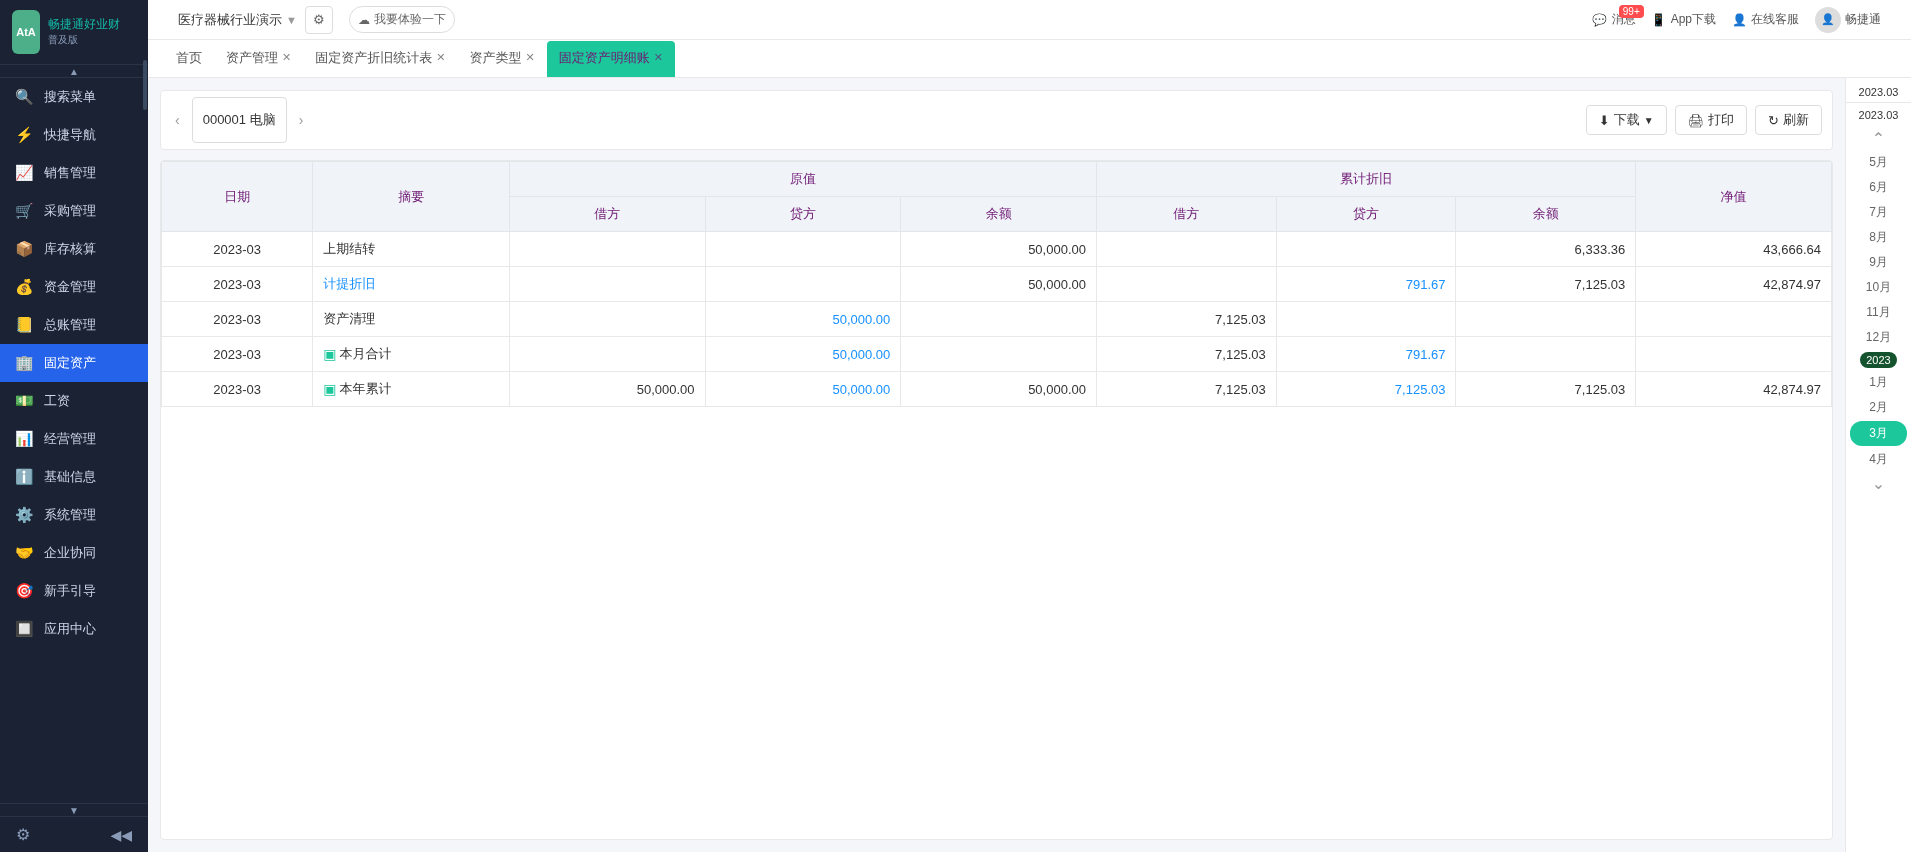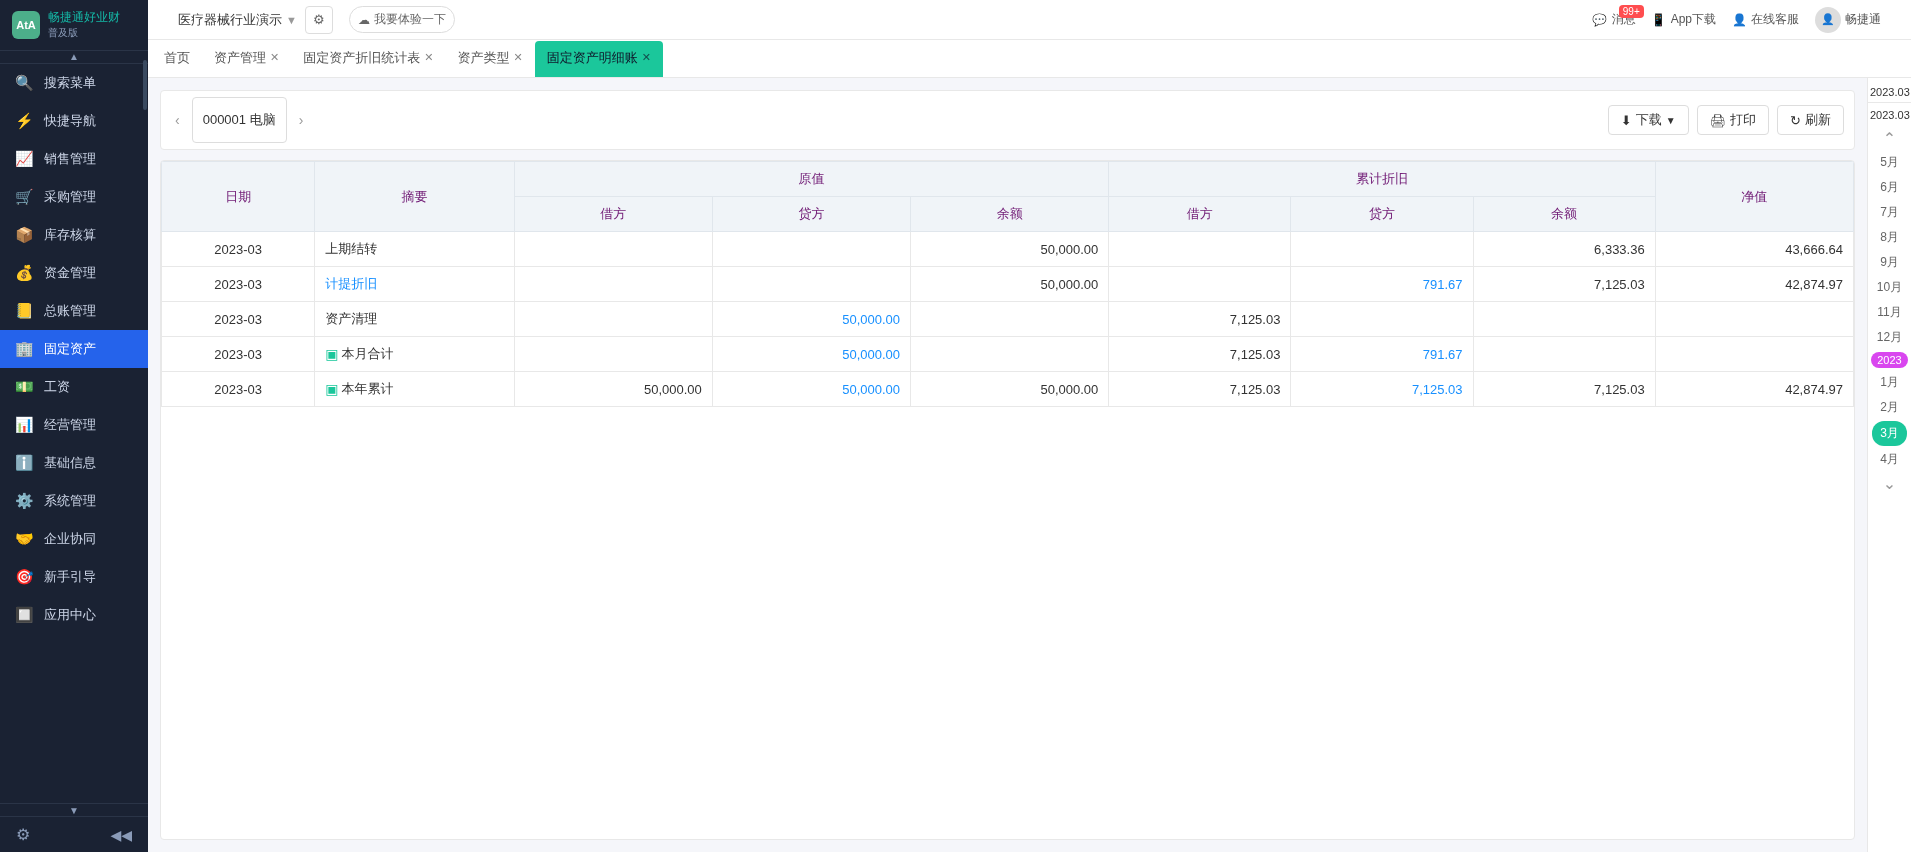"AtA" .sidebar-logo-icon { height: 28px -> 44px }
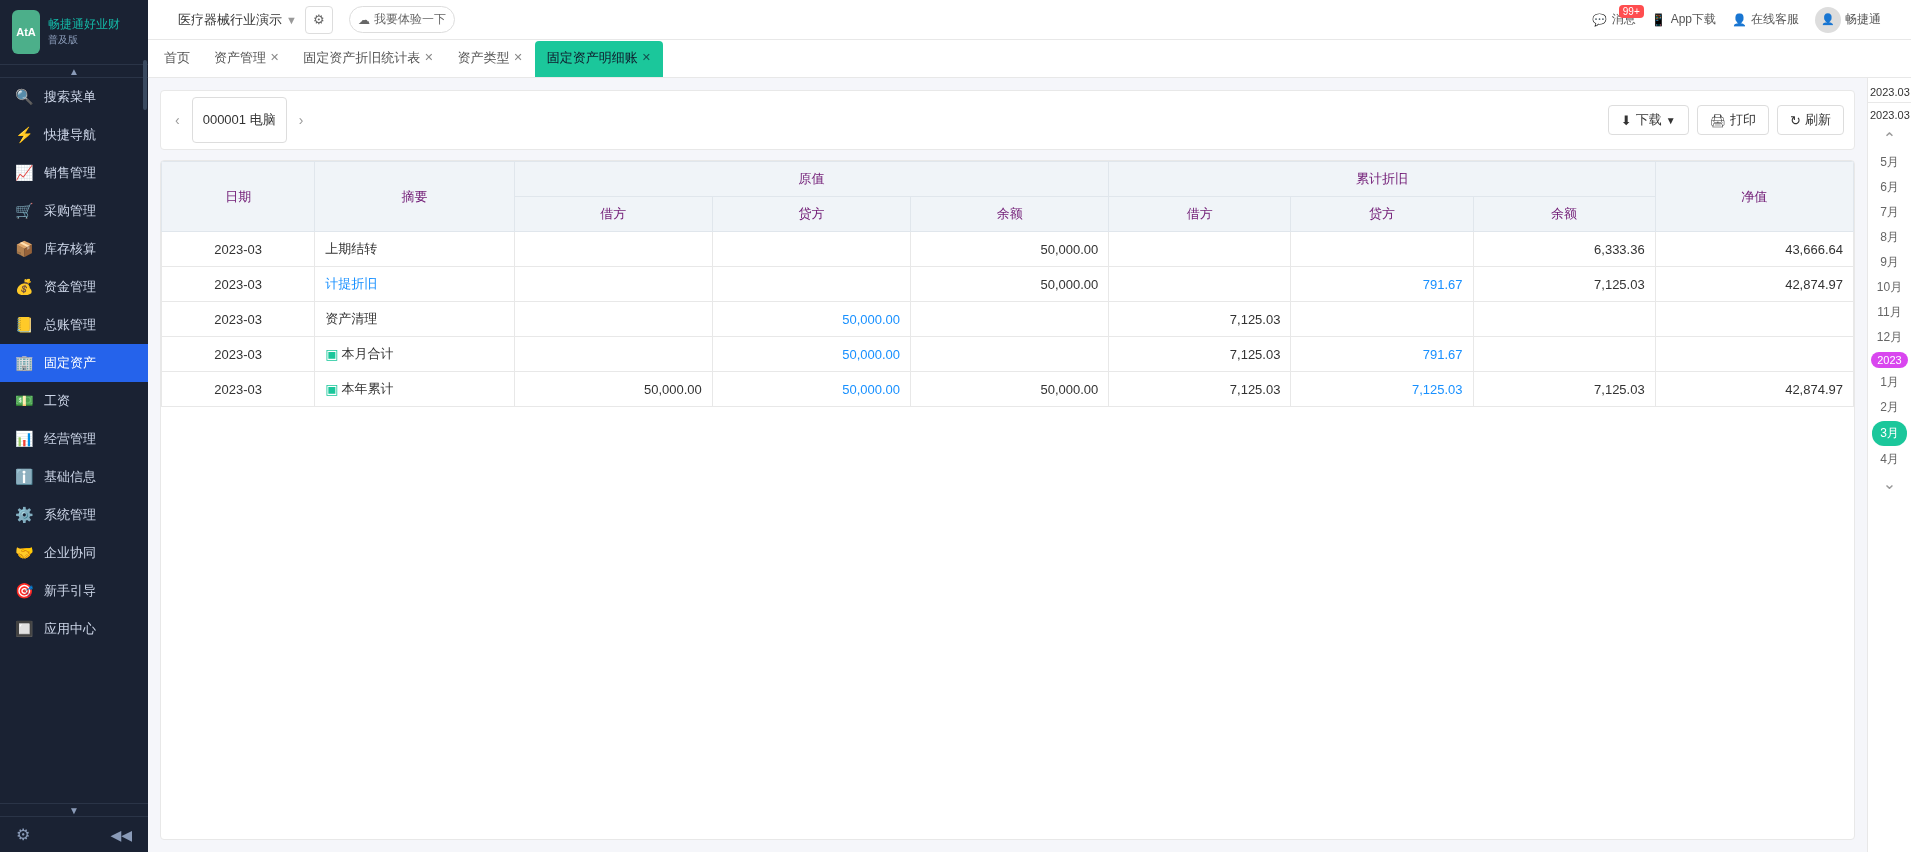"首页" .tabs { padding: 0 4px -> 0 16px }
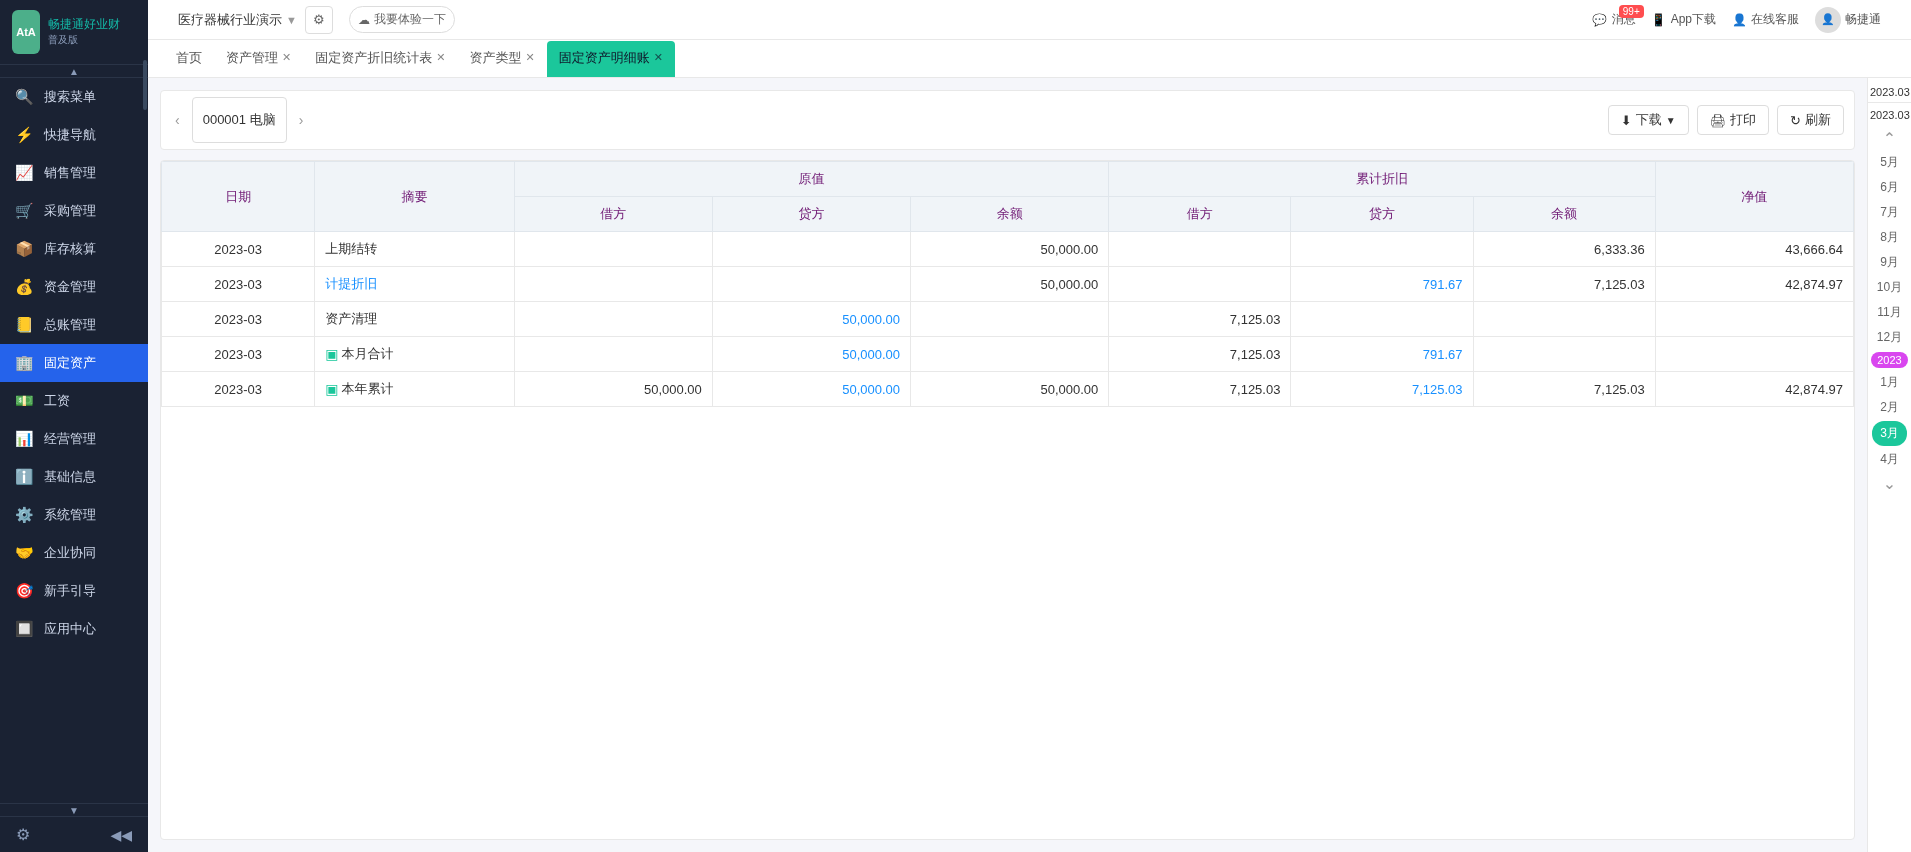"固定资产明细账" .tab.active { color: #0f172a -> #701a75 }
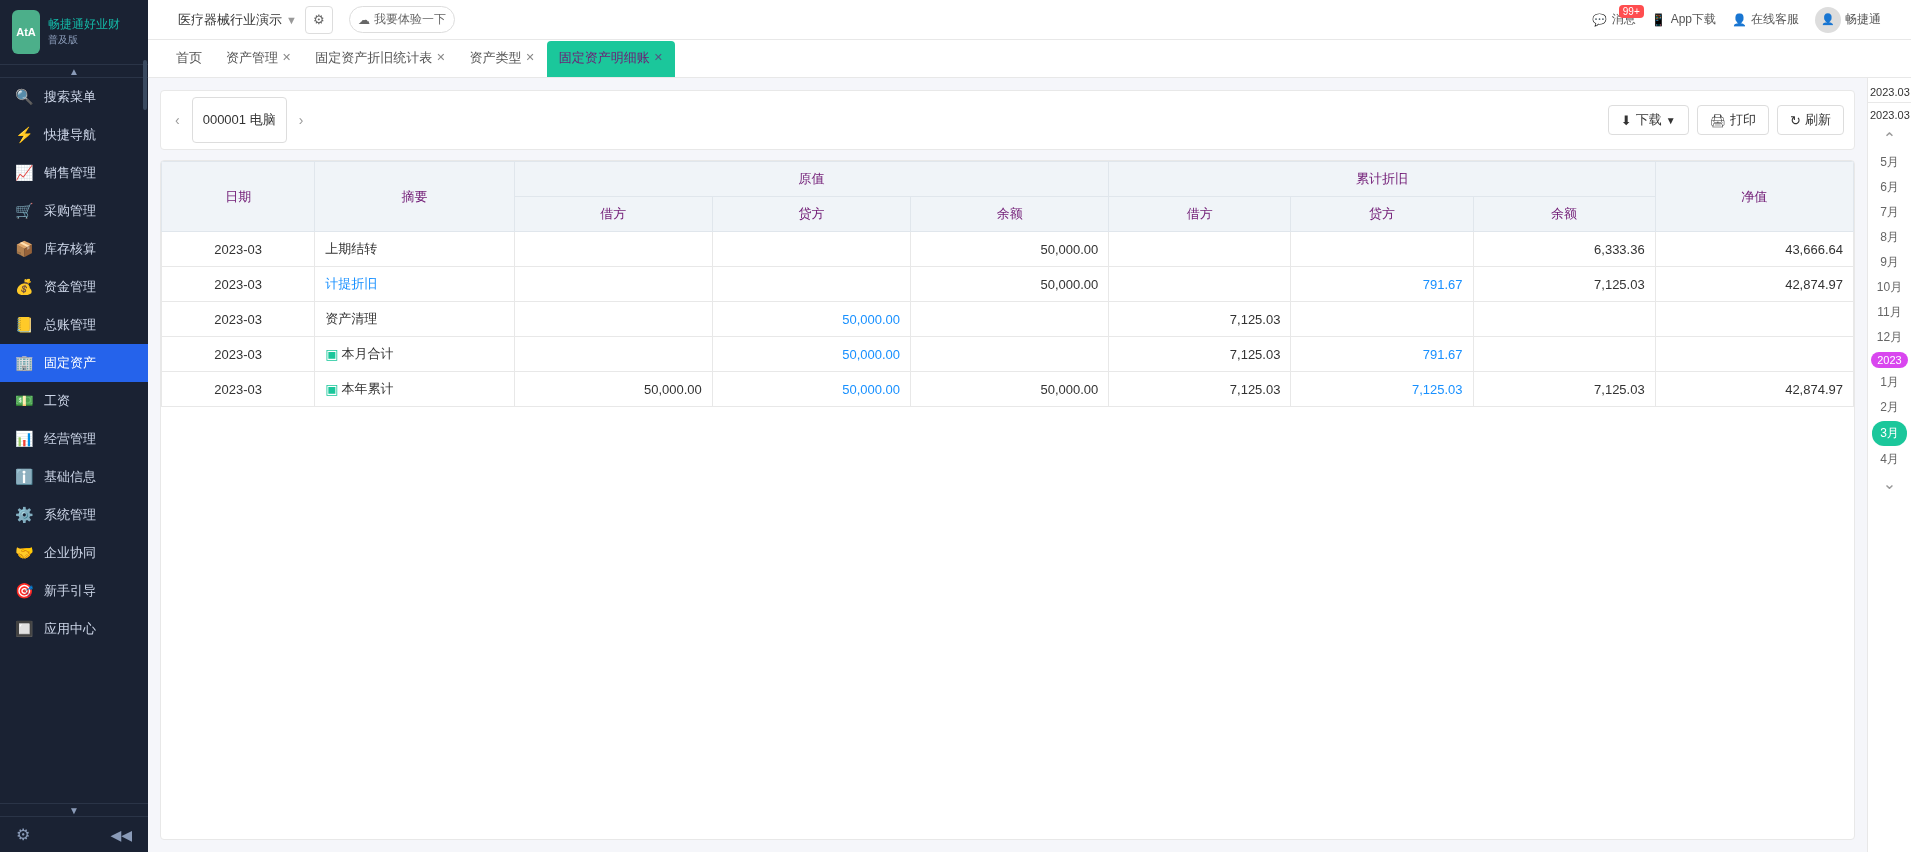"2023.03" .timeline-panel { width: 44px -> 66px }
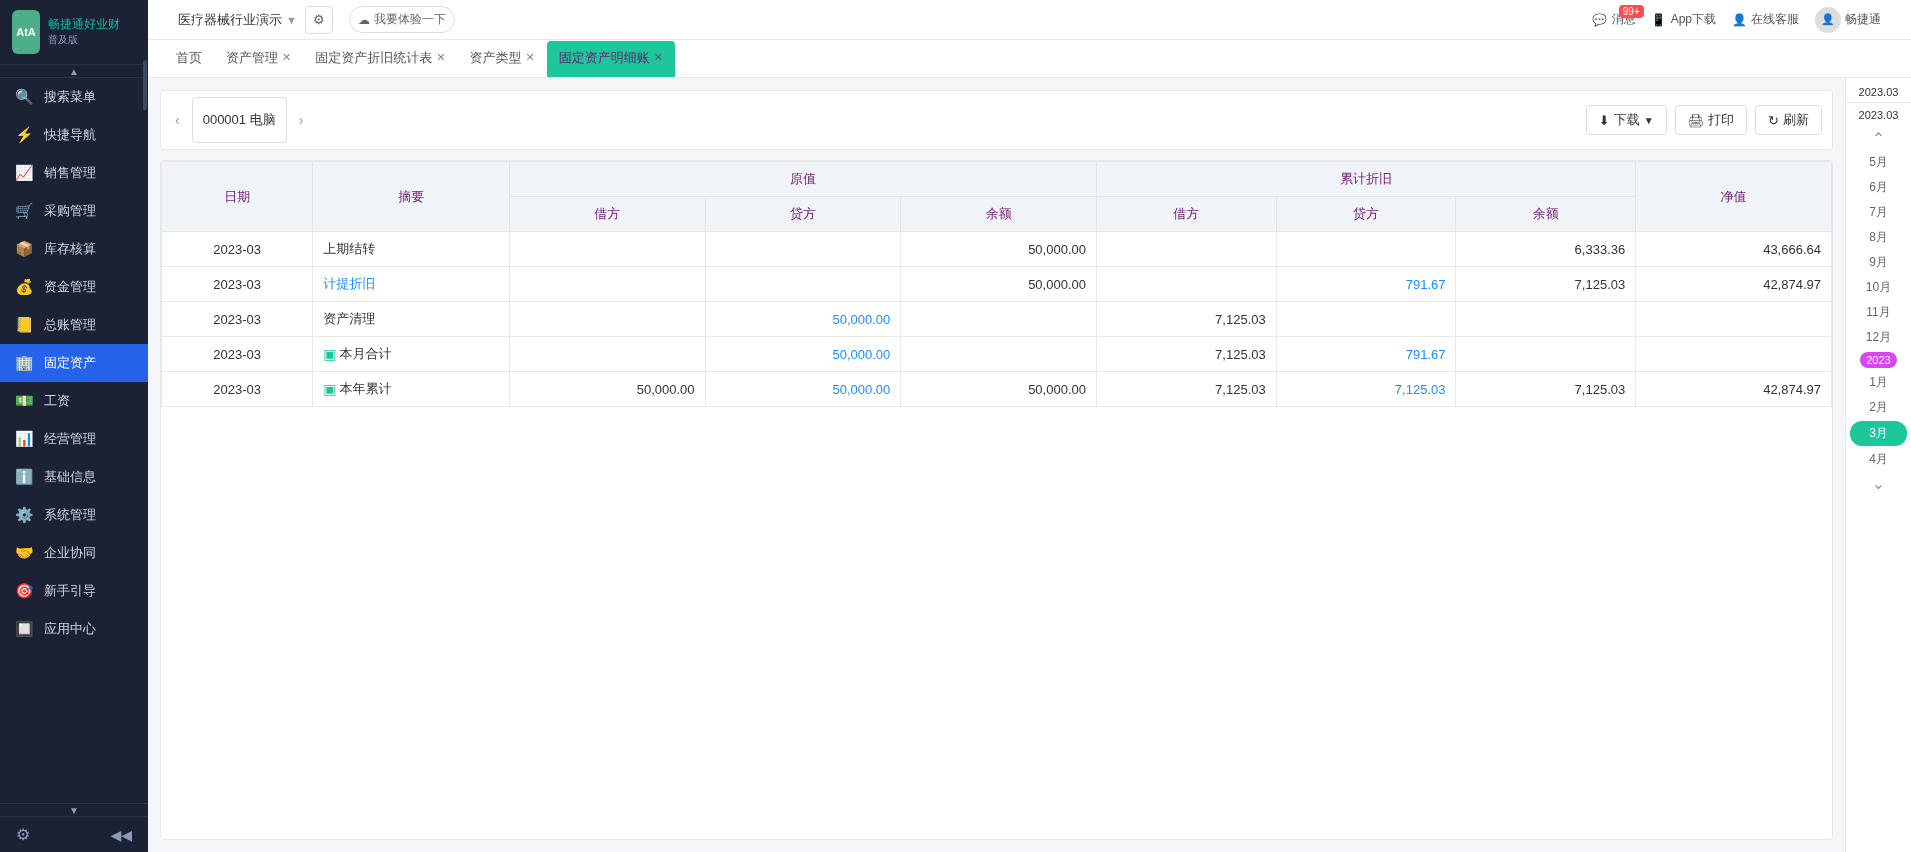"2023" .tl-year-badge { background: #d946ef -> #14532d }
